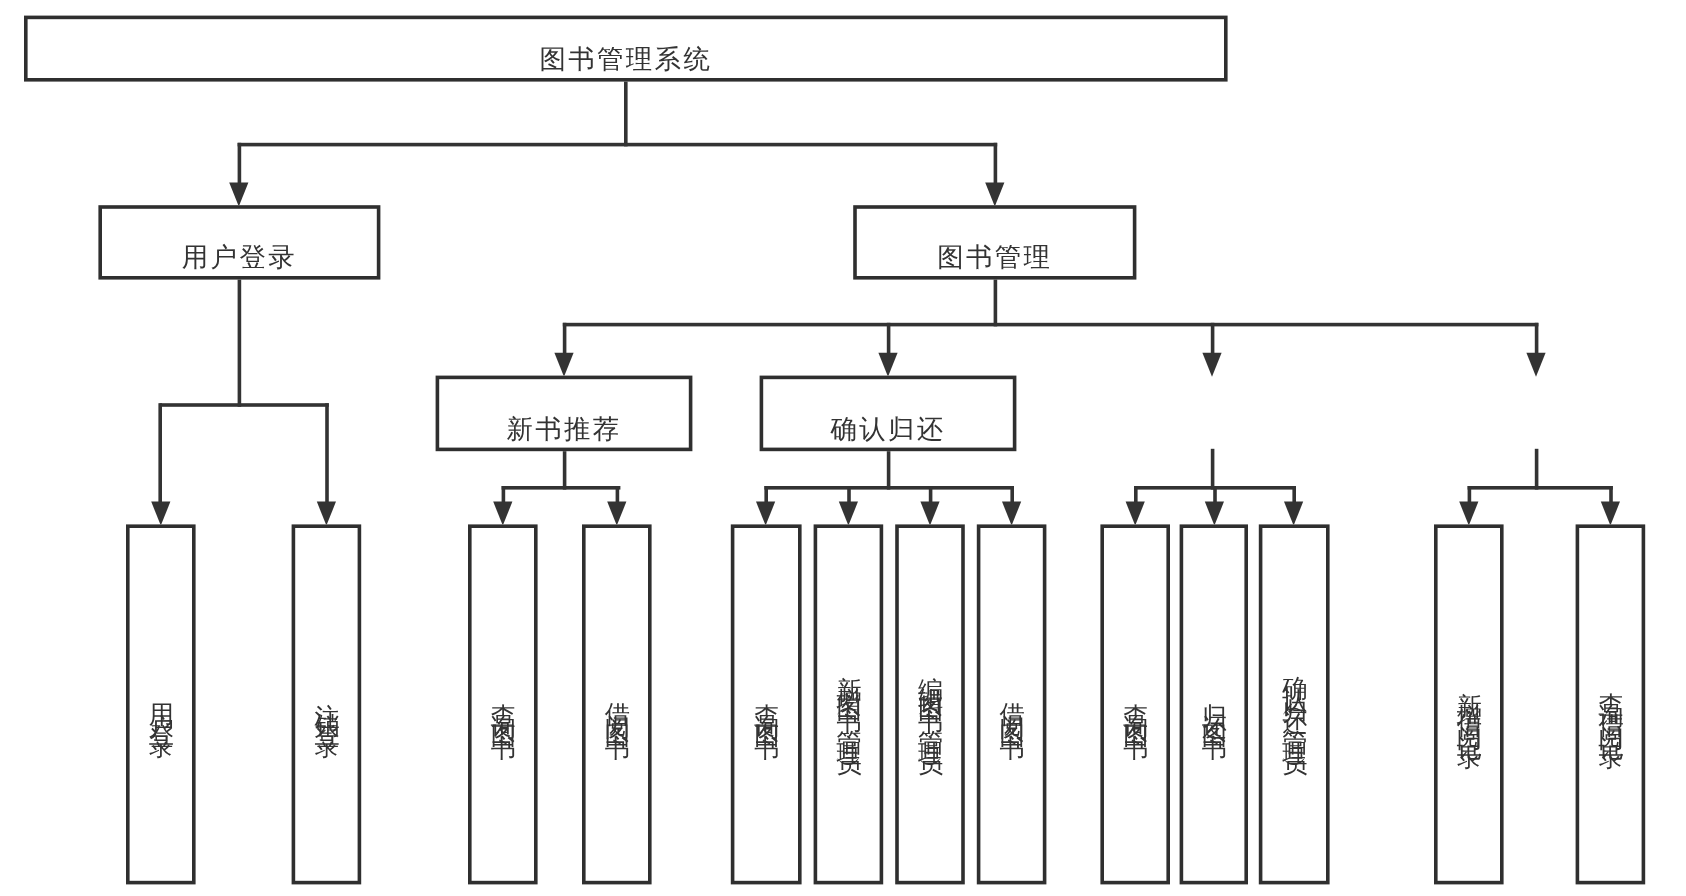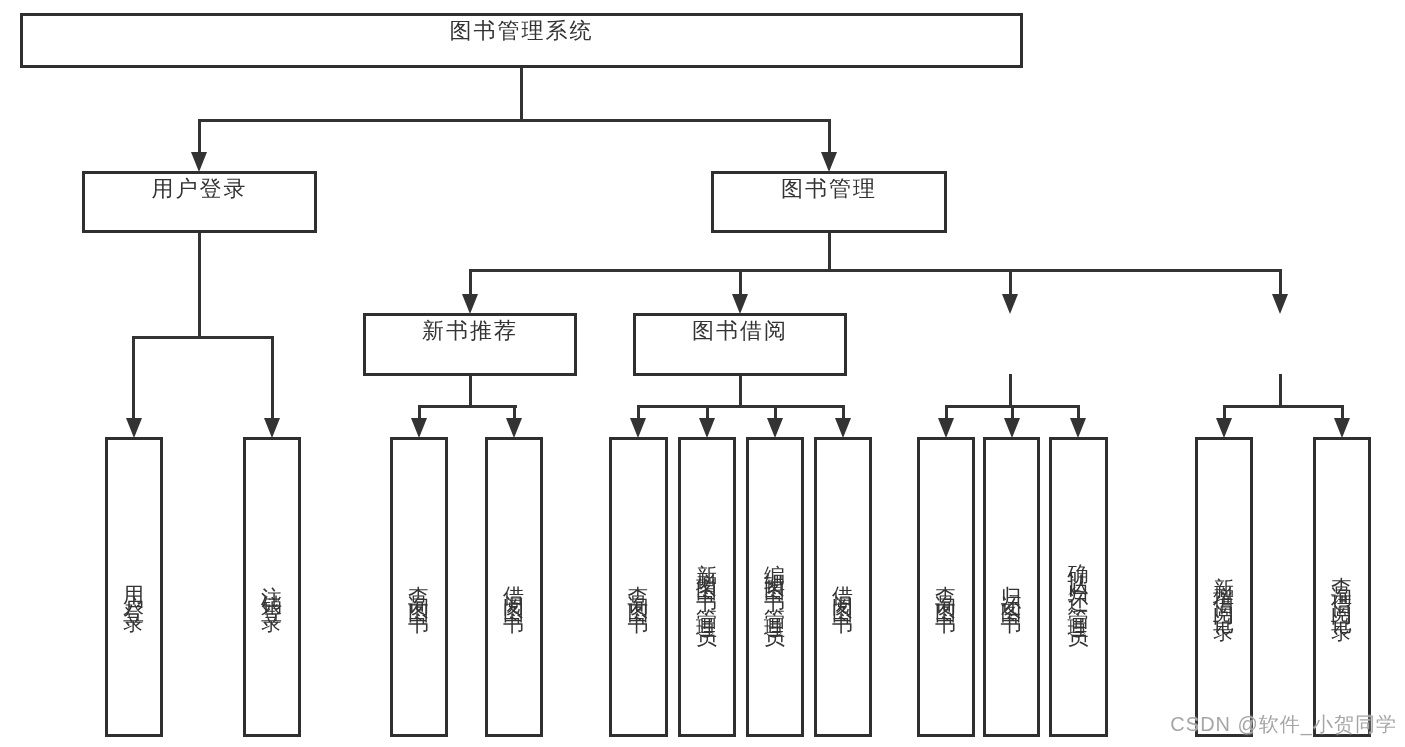"图书管理系统" .box { align-items: flex-start -> flex-end }
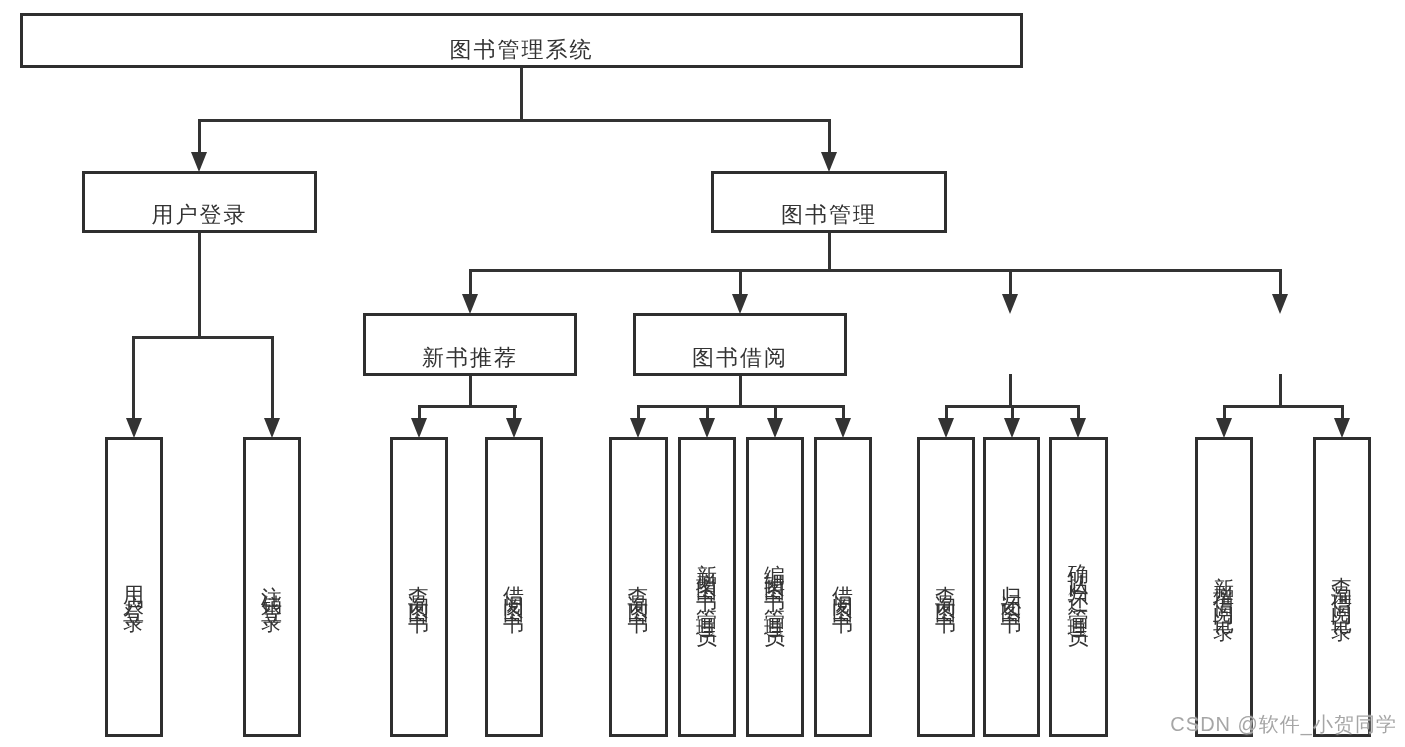"图书借阅" span { text: 图书借阅 -> 确认归还 }
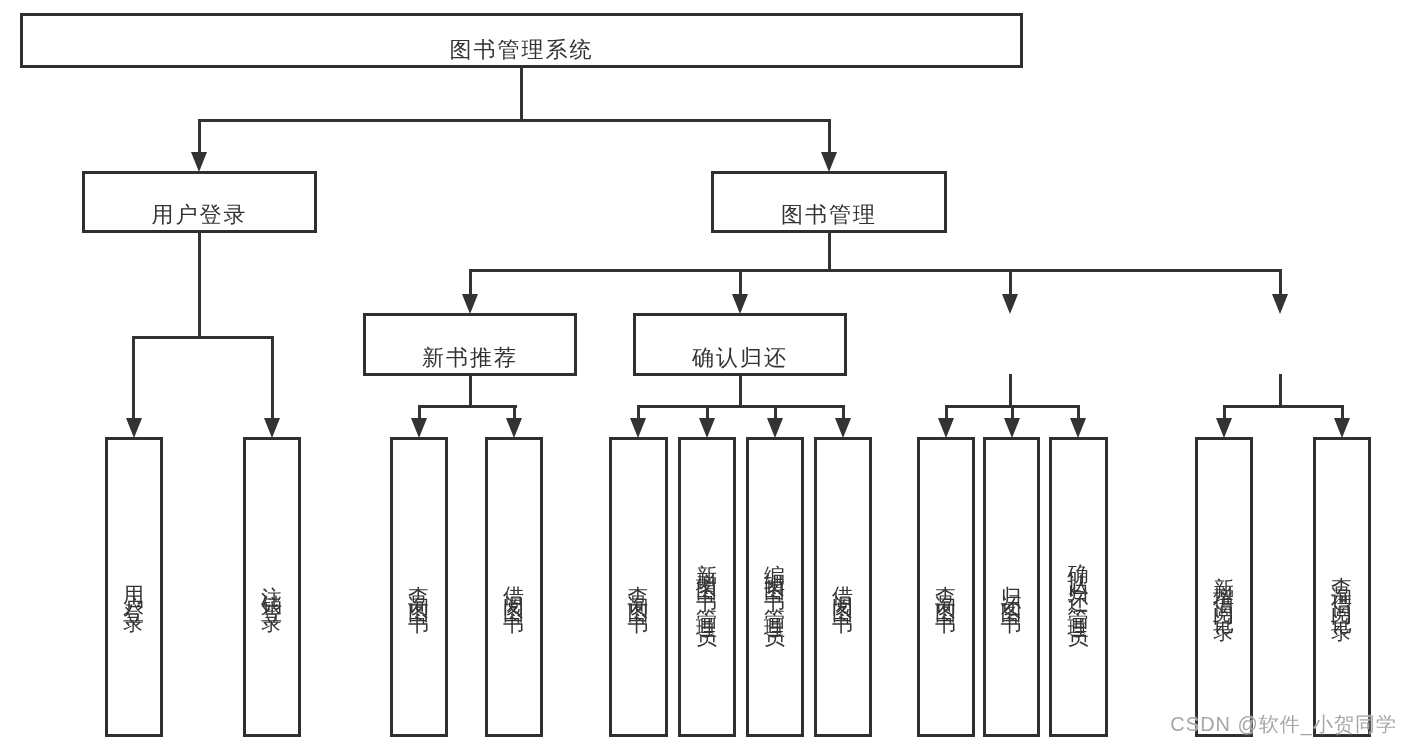"CSDN @软件_小贺同学" div.watermark { html: <div>CSDN @软件_小贺同学</div> -> none }
